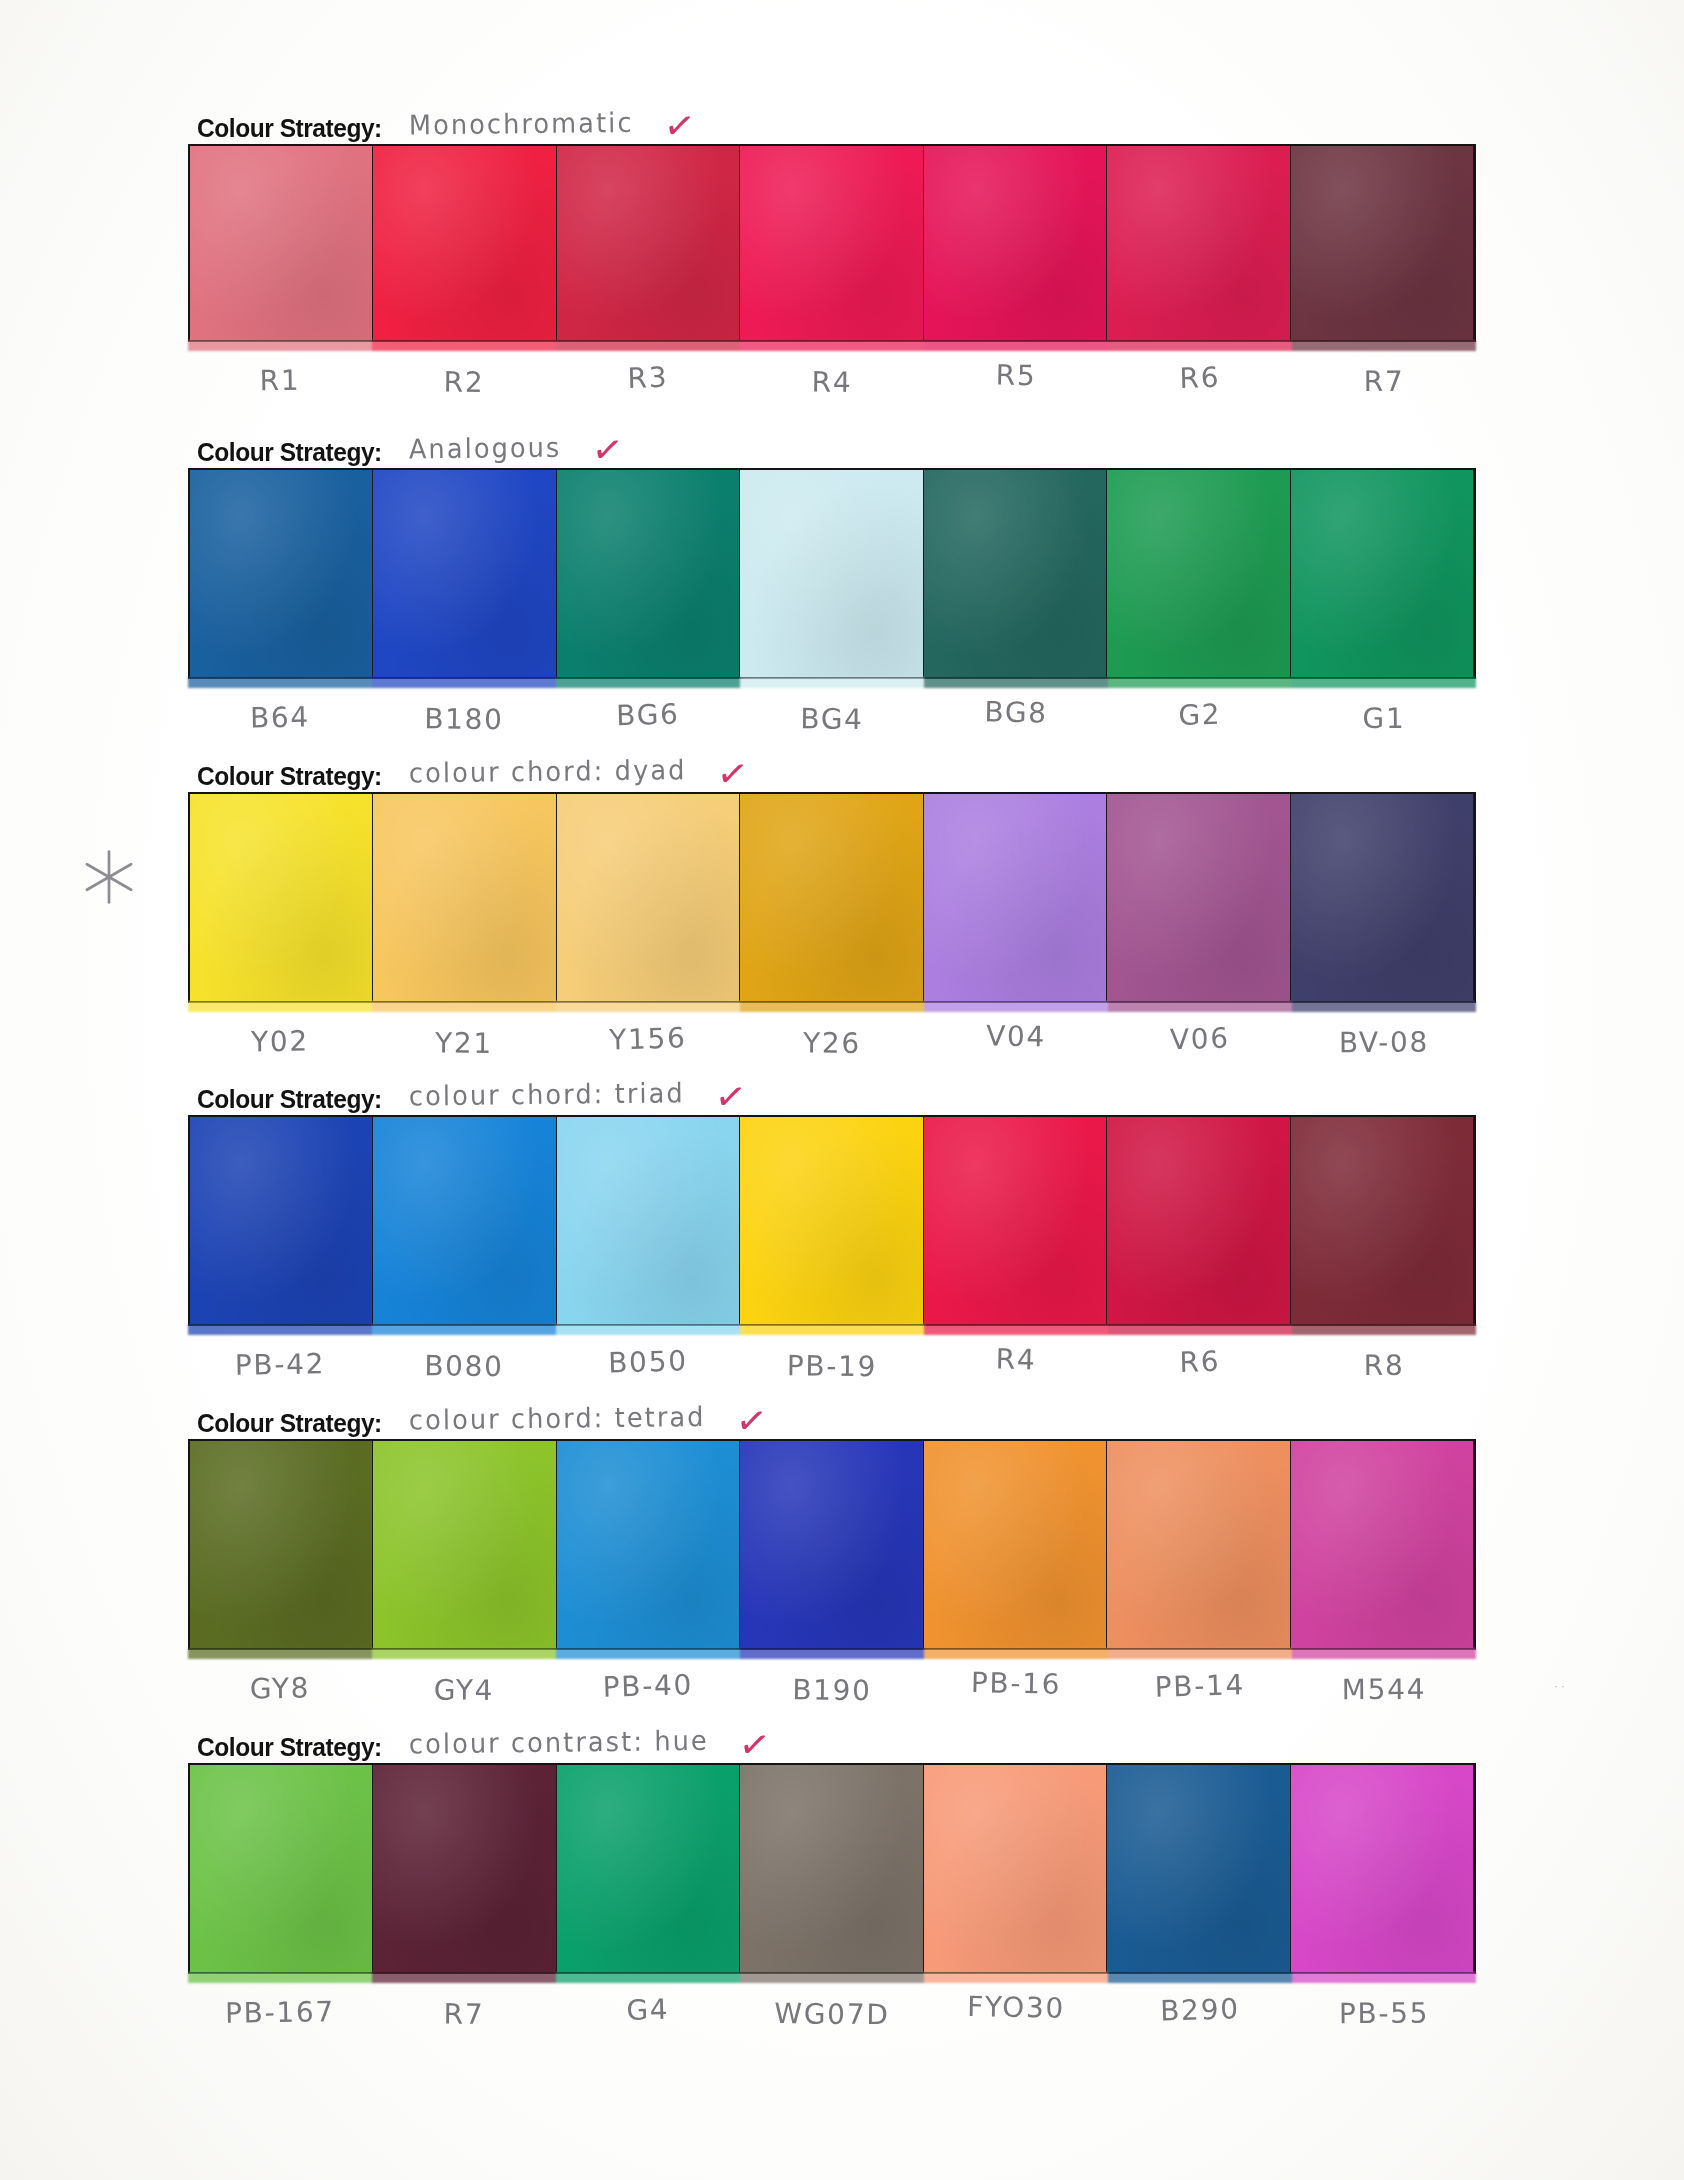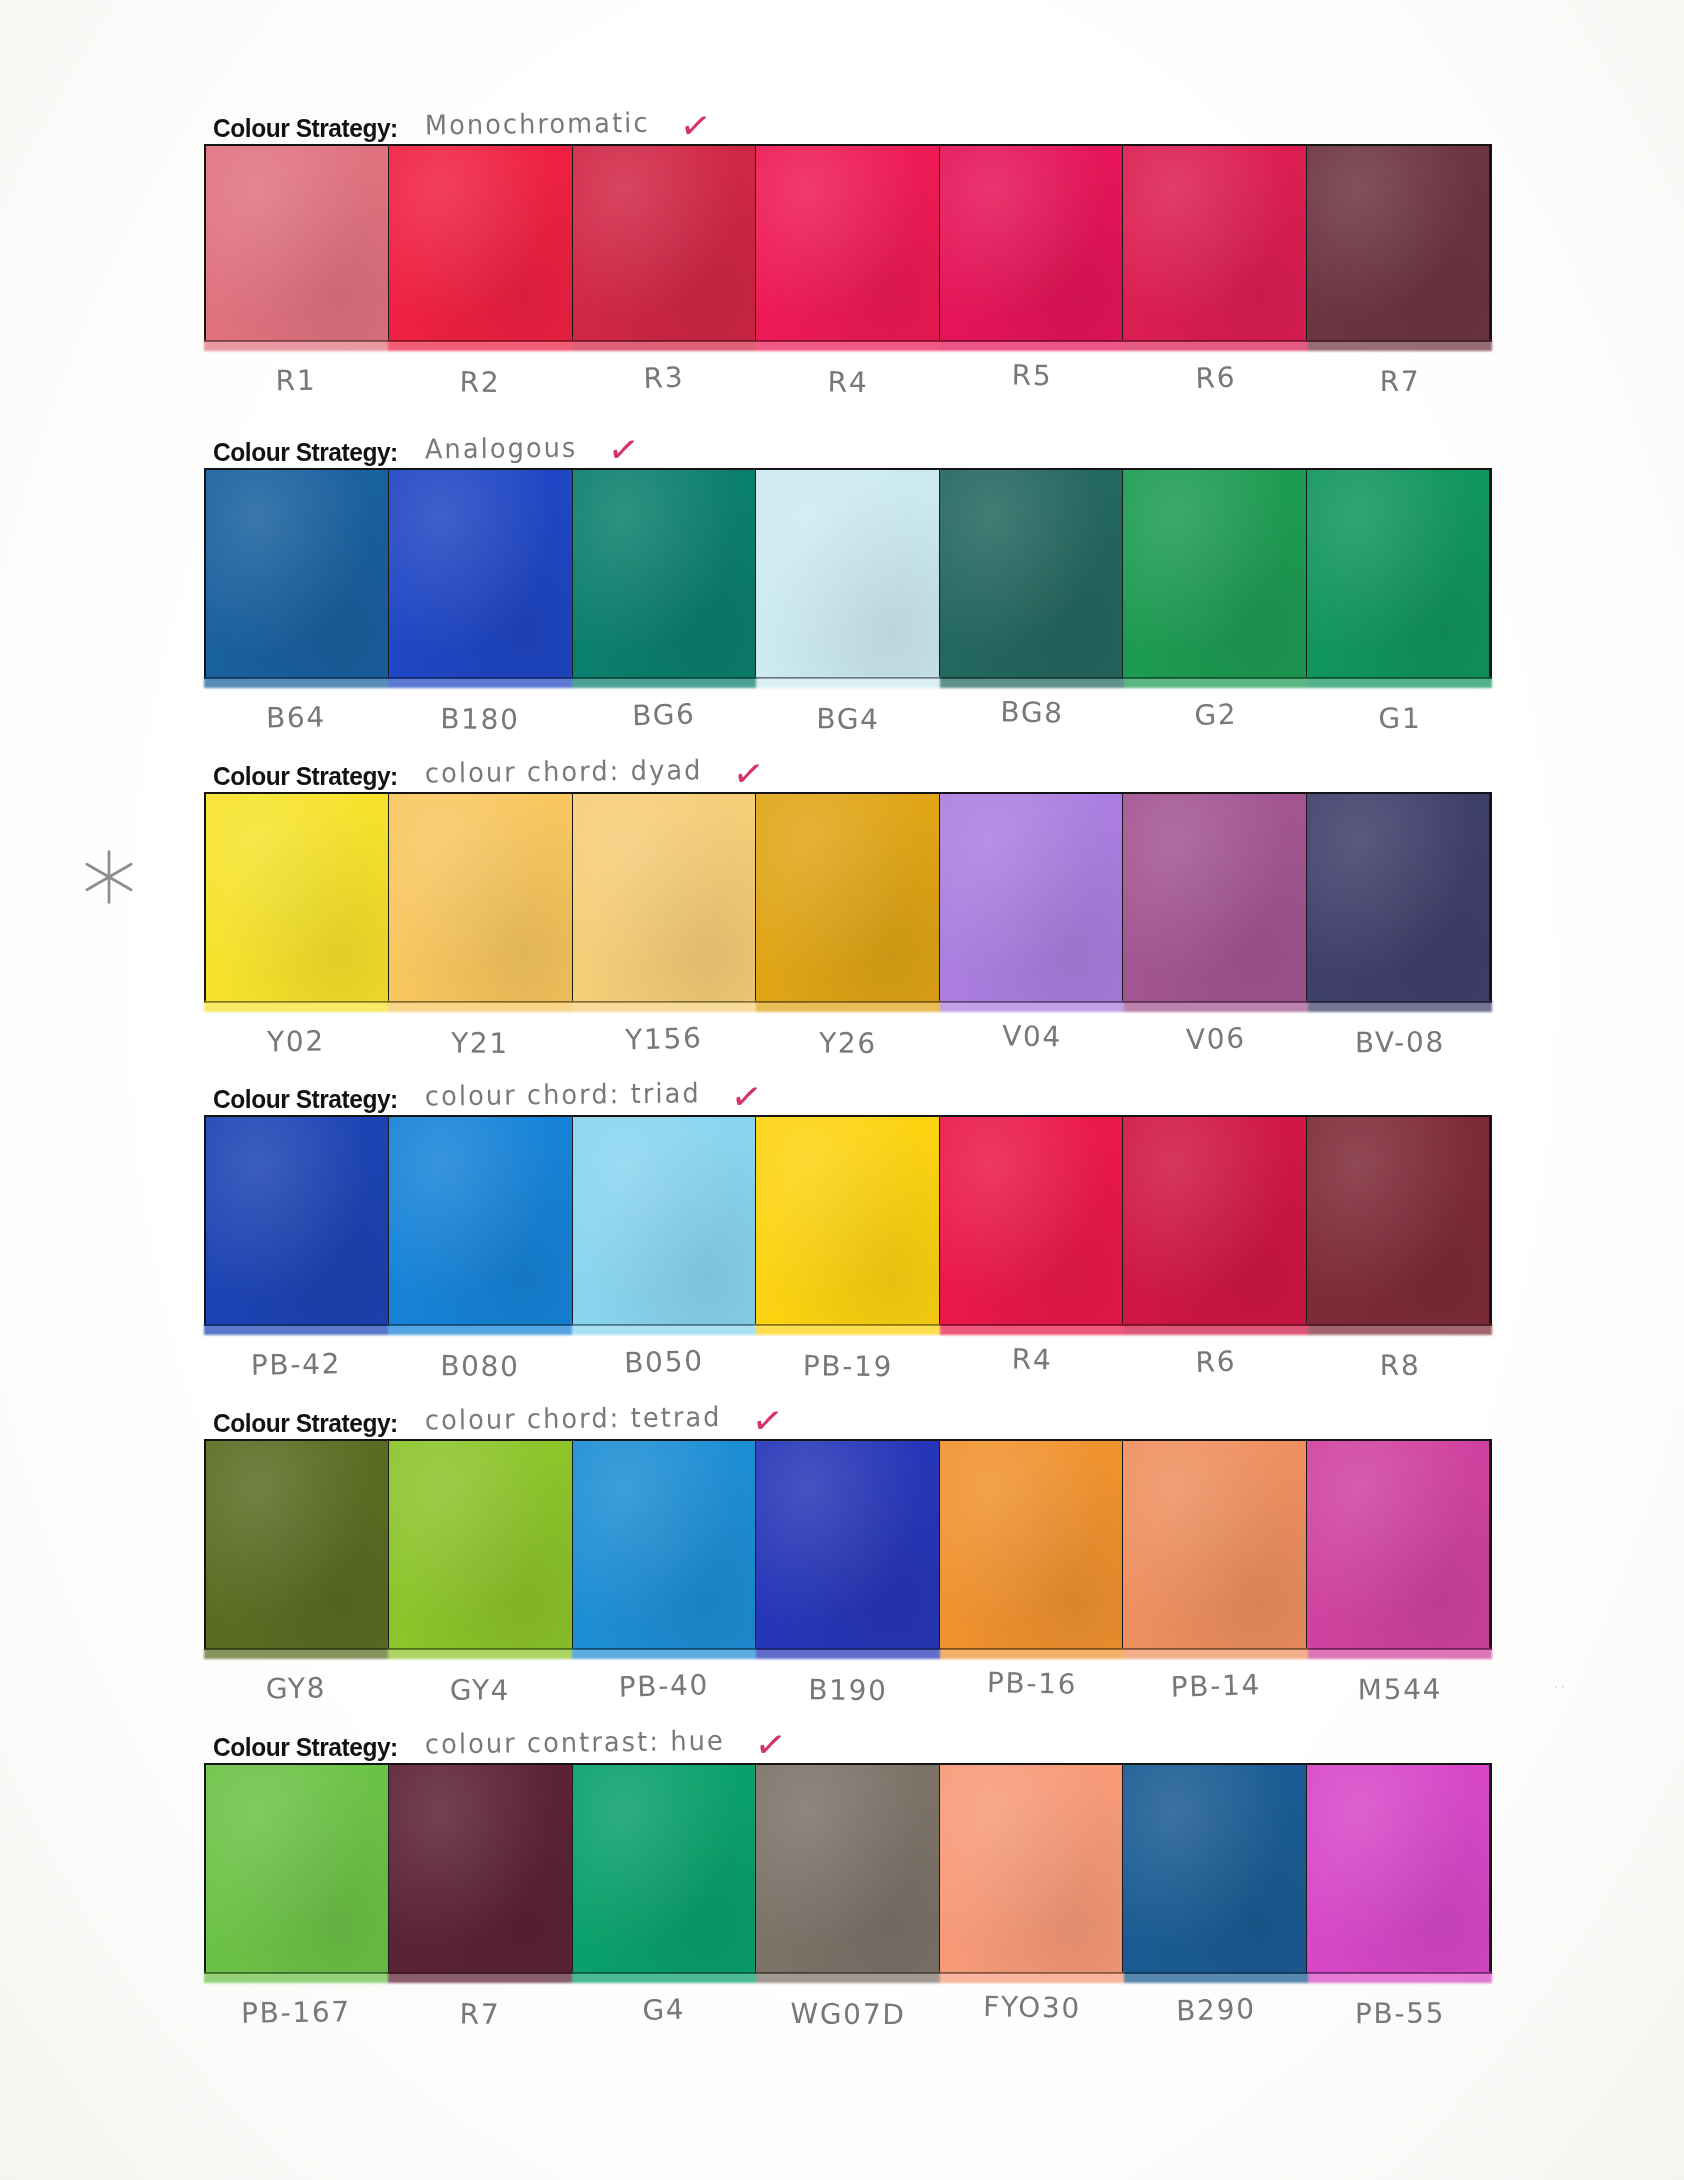"Colour Strategy:" .row { left: 204px -> 188px }
